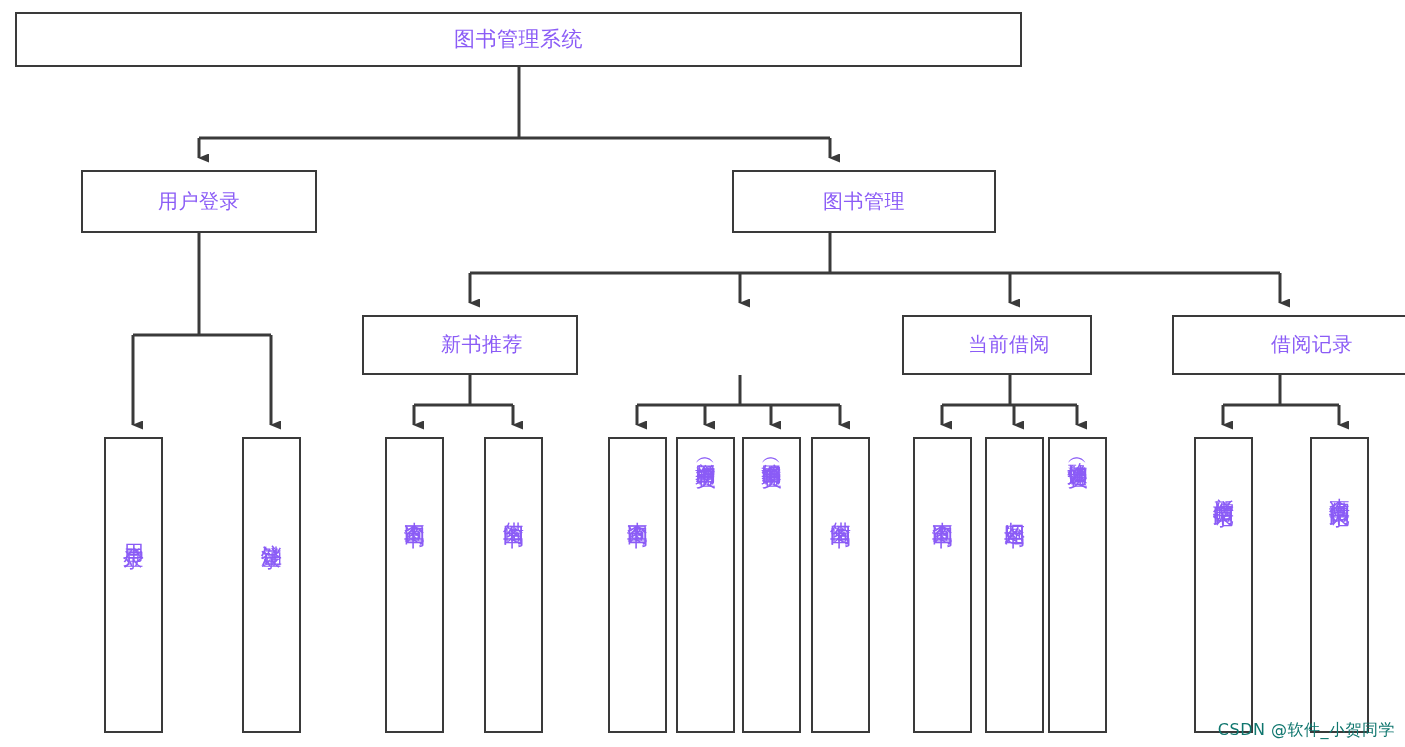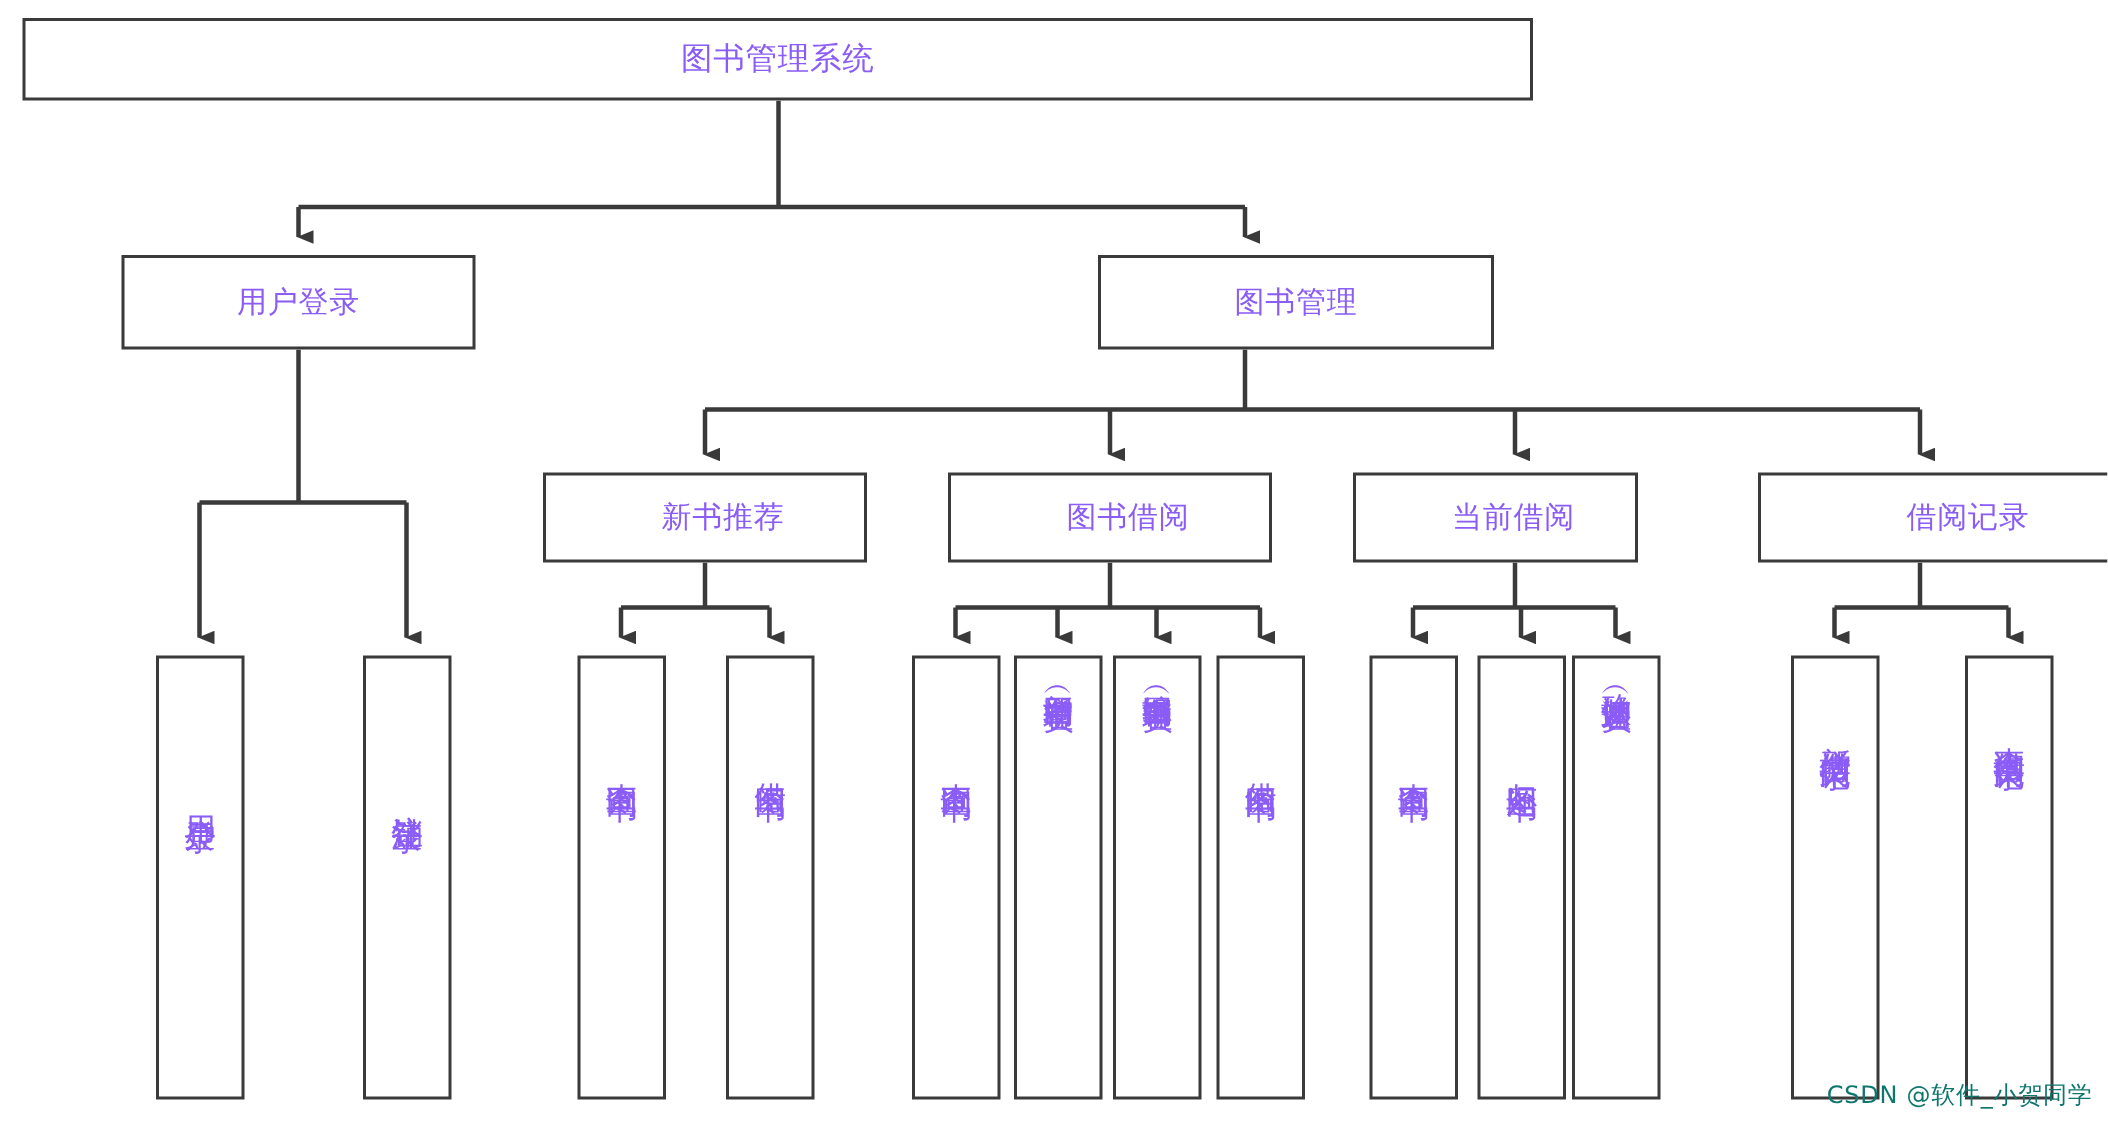"图书借阅" div.node { html: <div> <span>图书借阅</span> </div> -> none }
